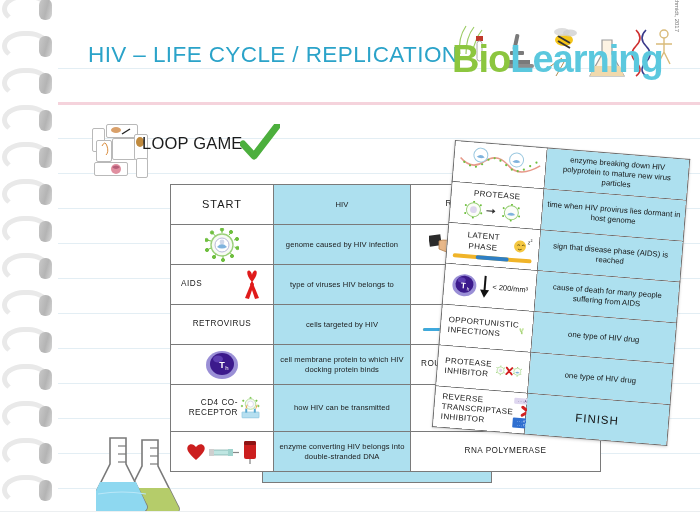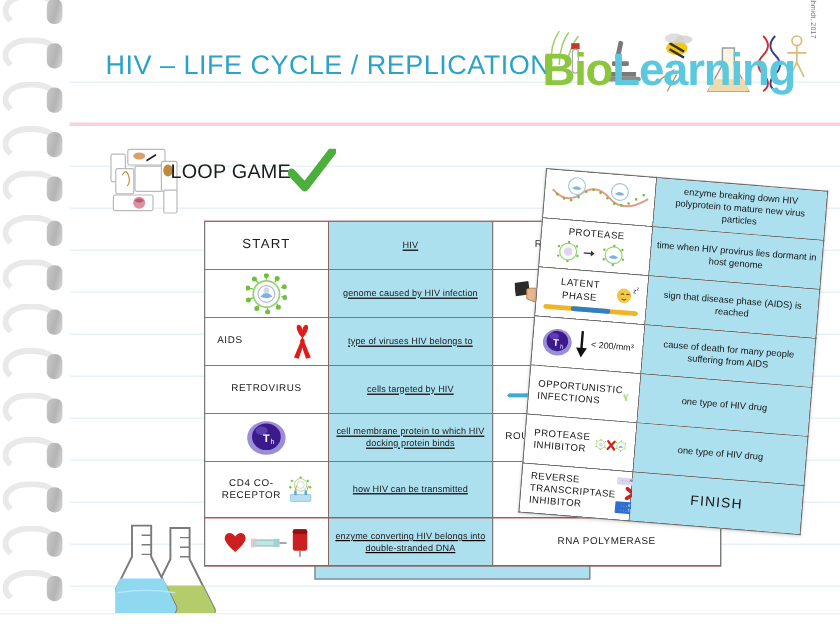"HIV" #table-main td.blue { text-decoration: underline -> none }
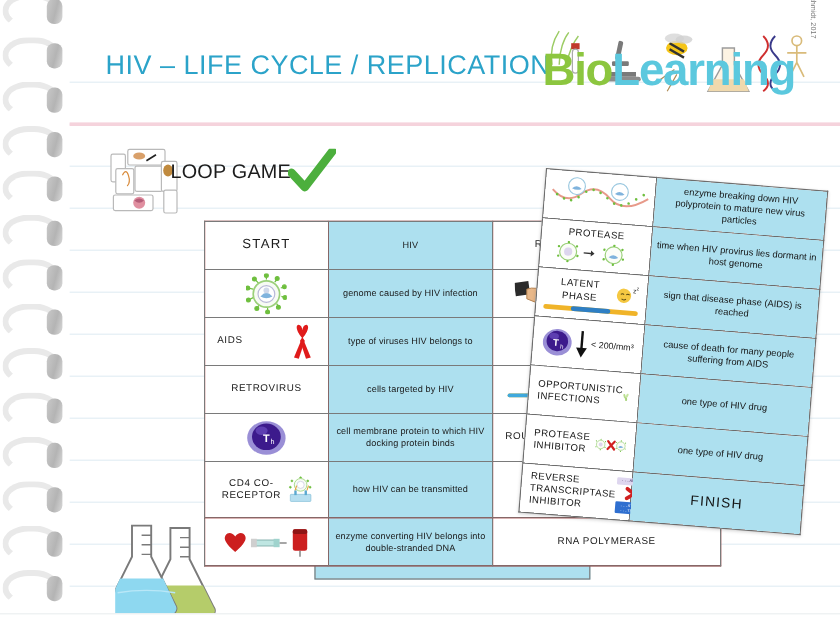"CD4 CO-RECEPTOR" span.cell-txt { text-align: center -> right }
